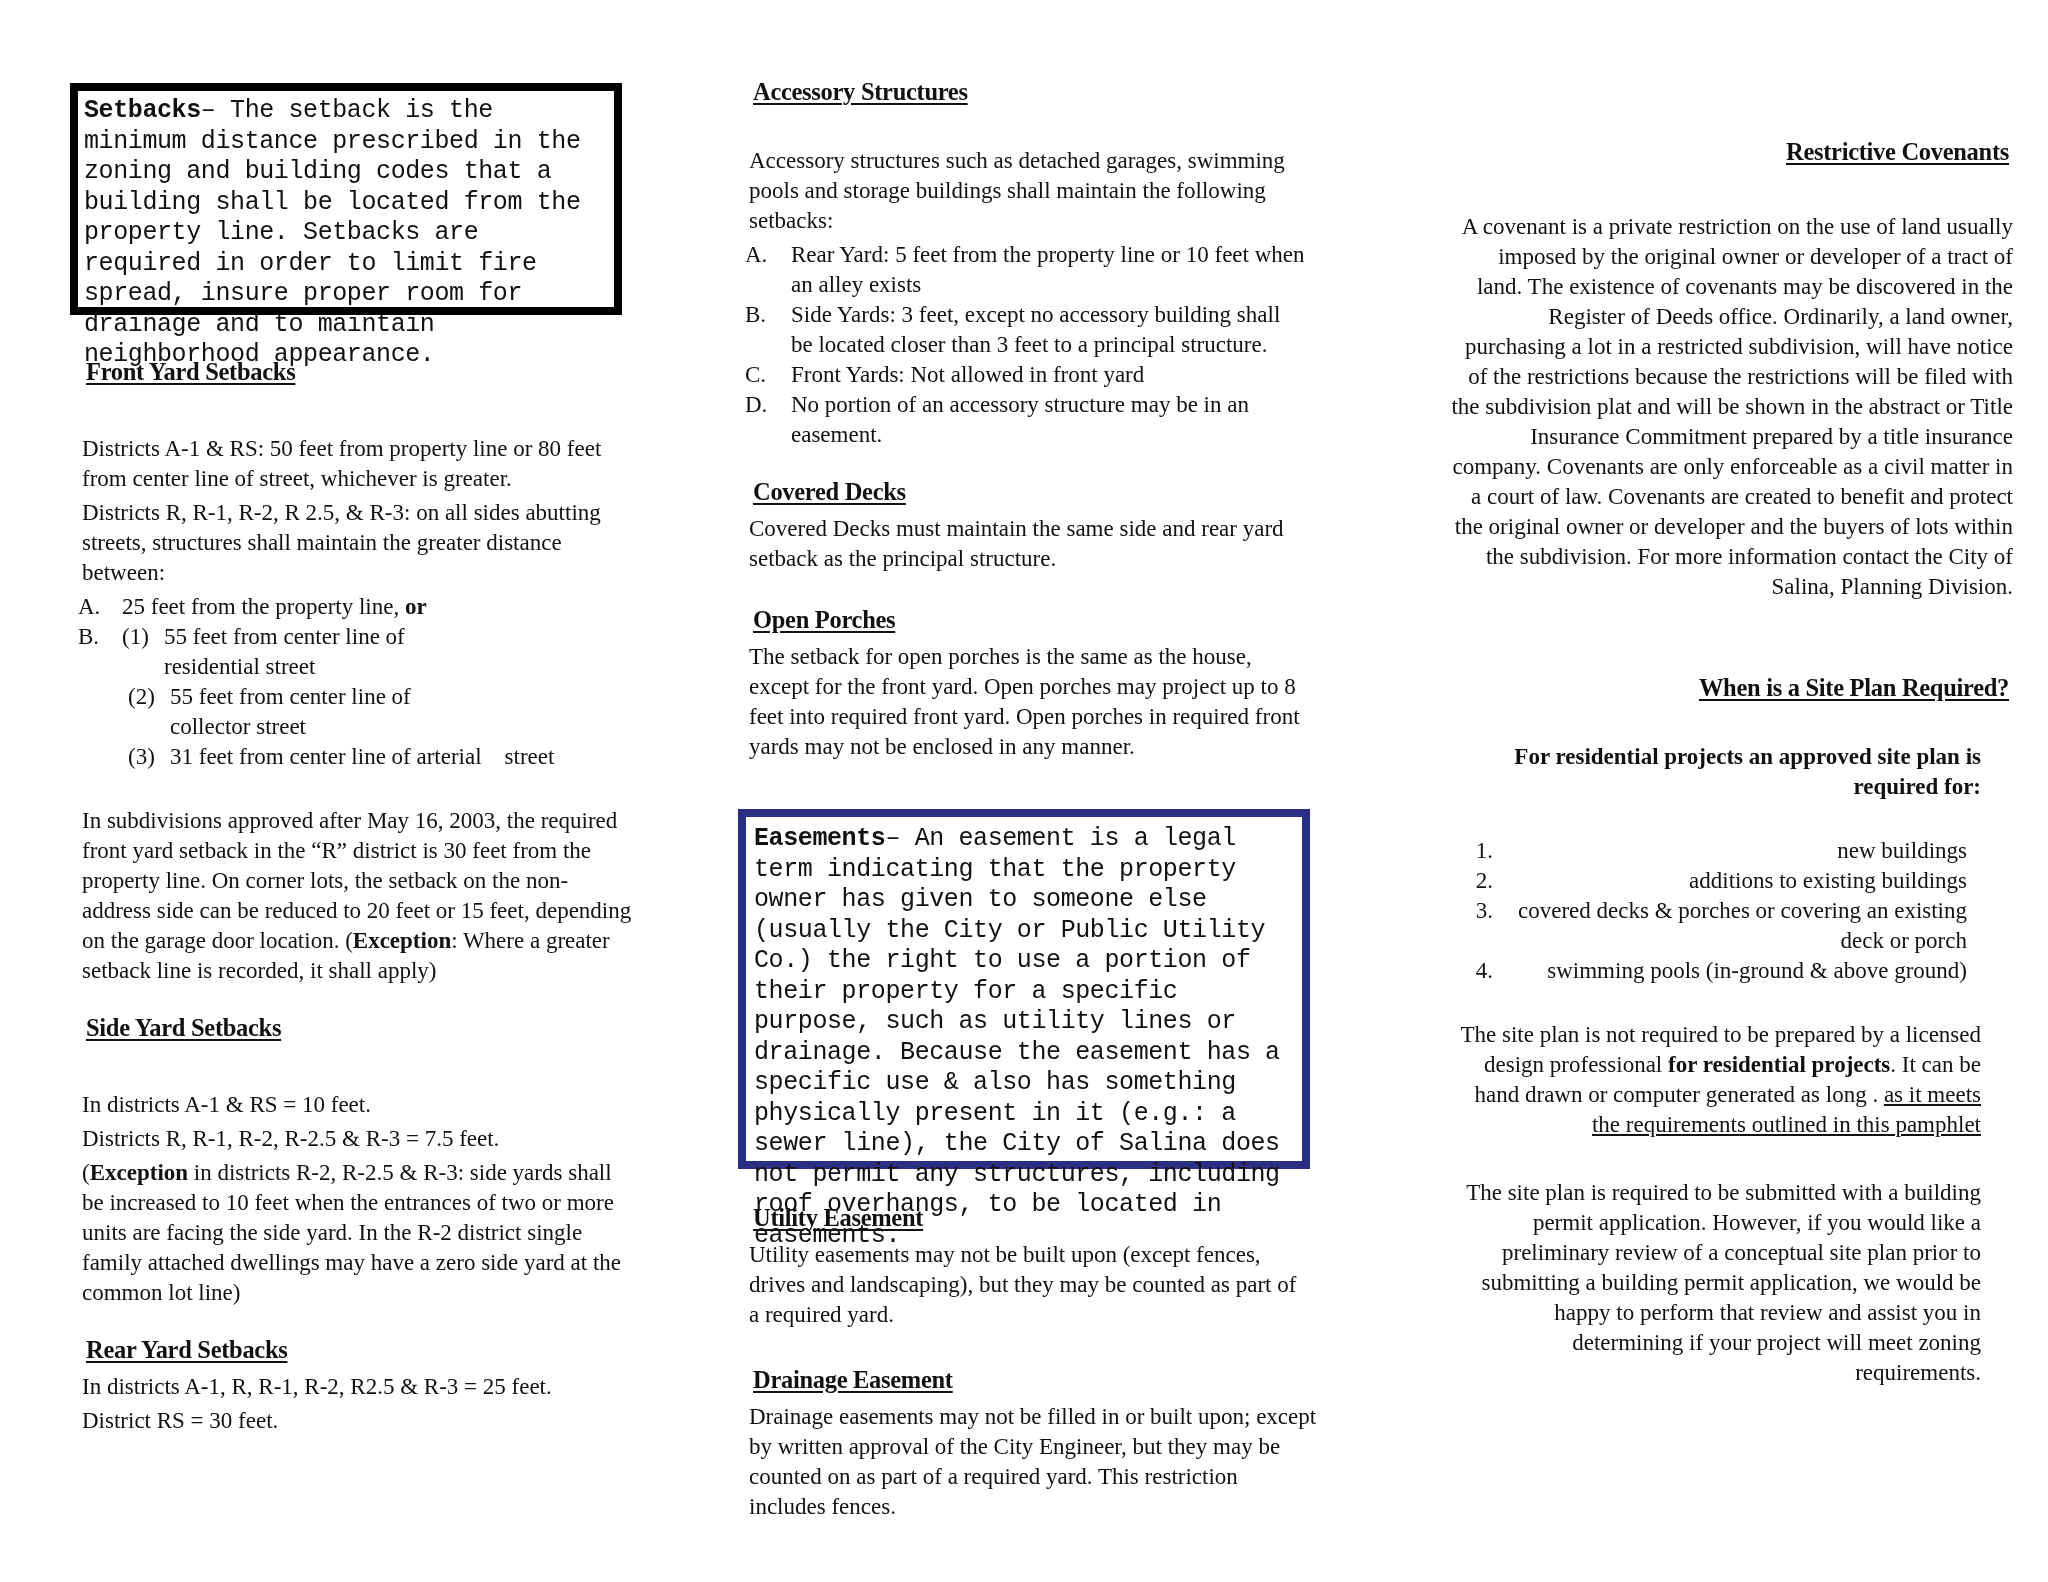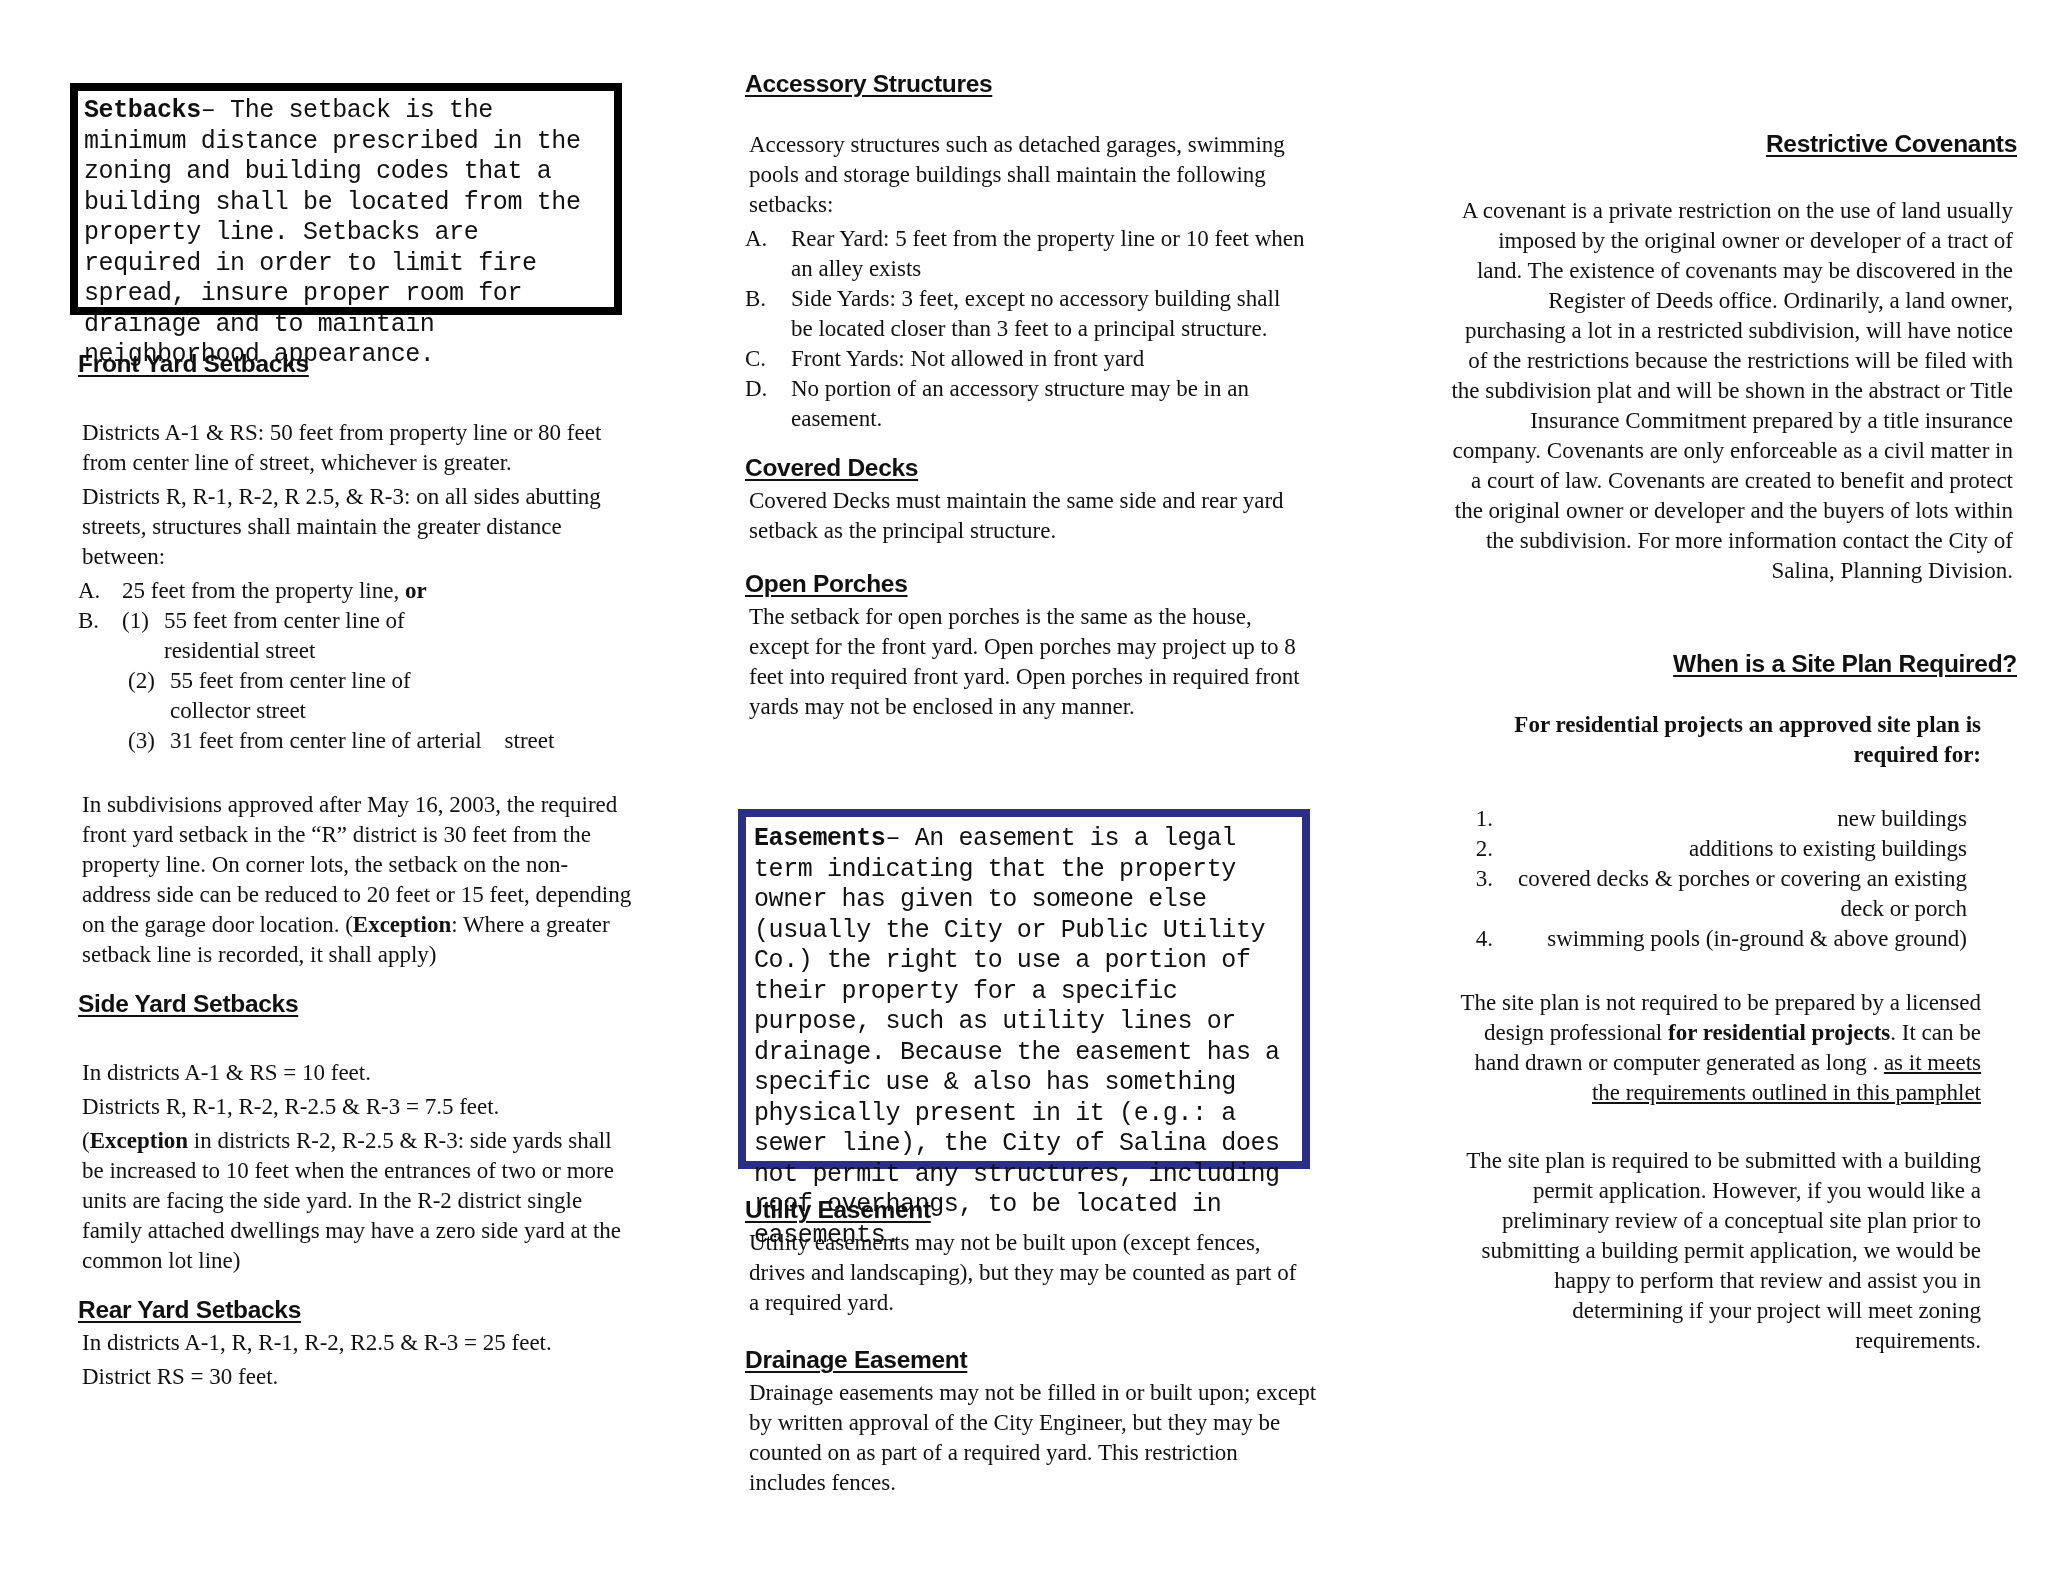"Accessory Structures" .h { font-family: Liberation Sans, sans-serif -> Liberation Serif, serif; margin: 0 -> 8px }
